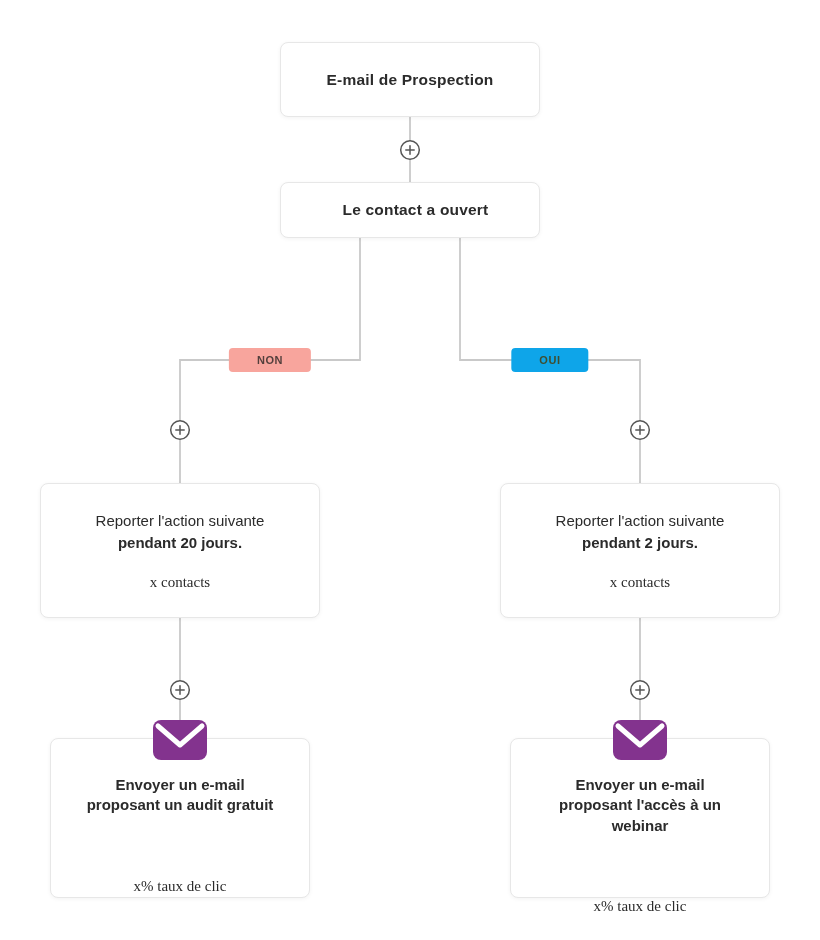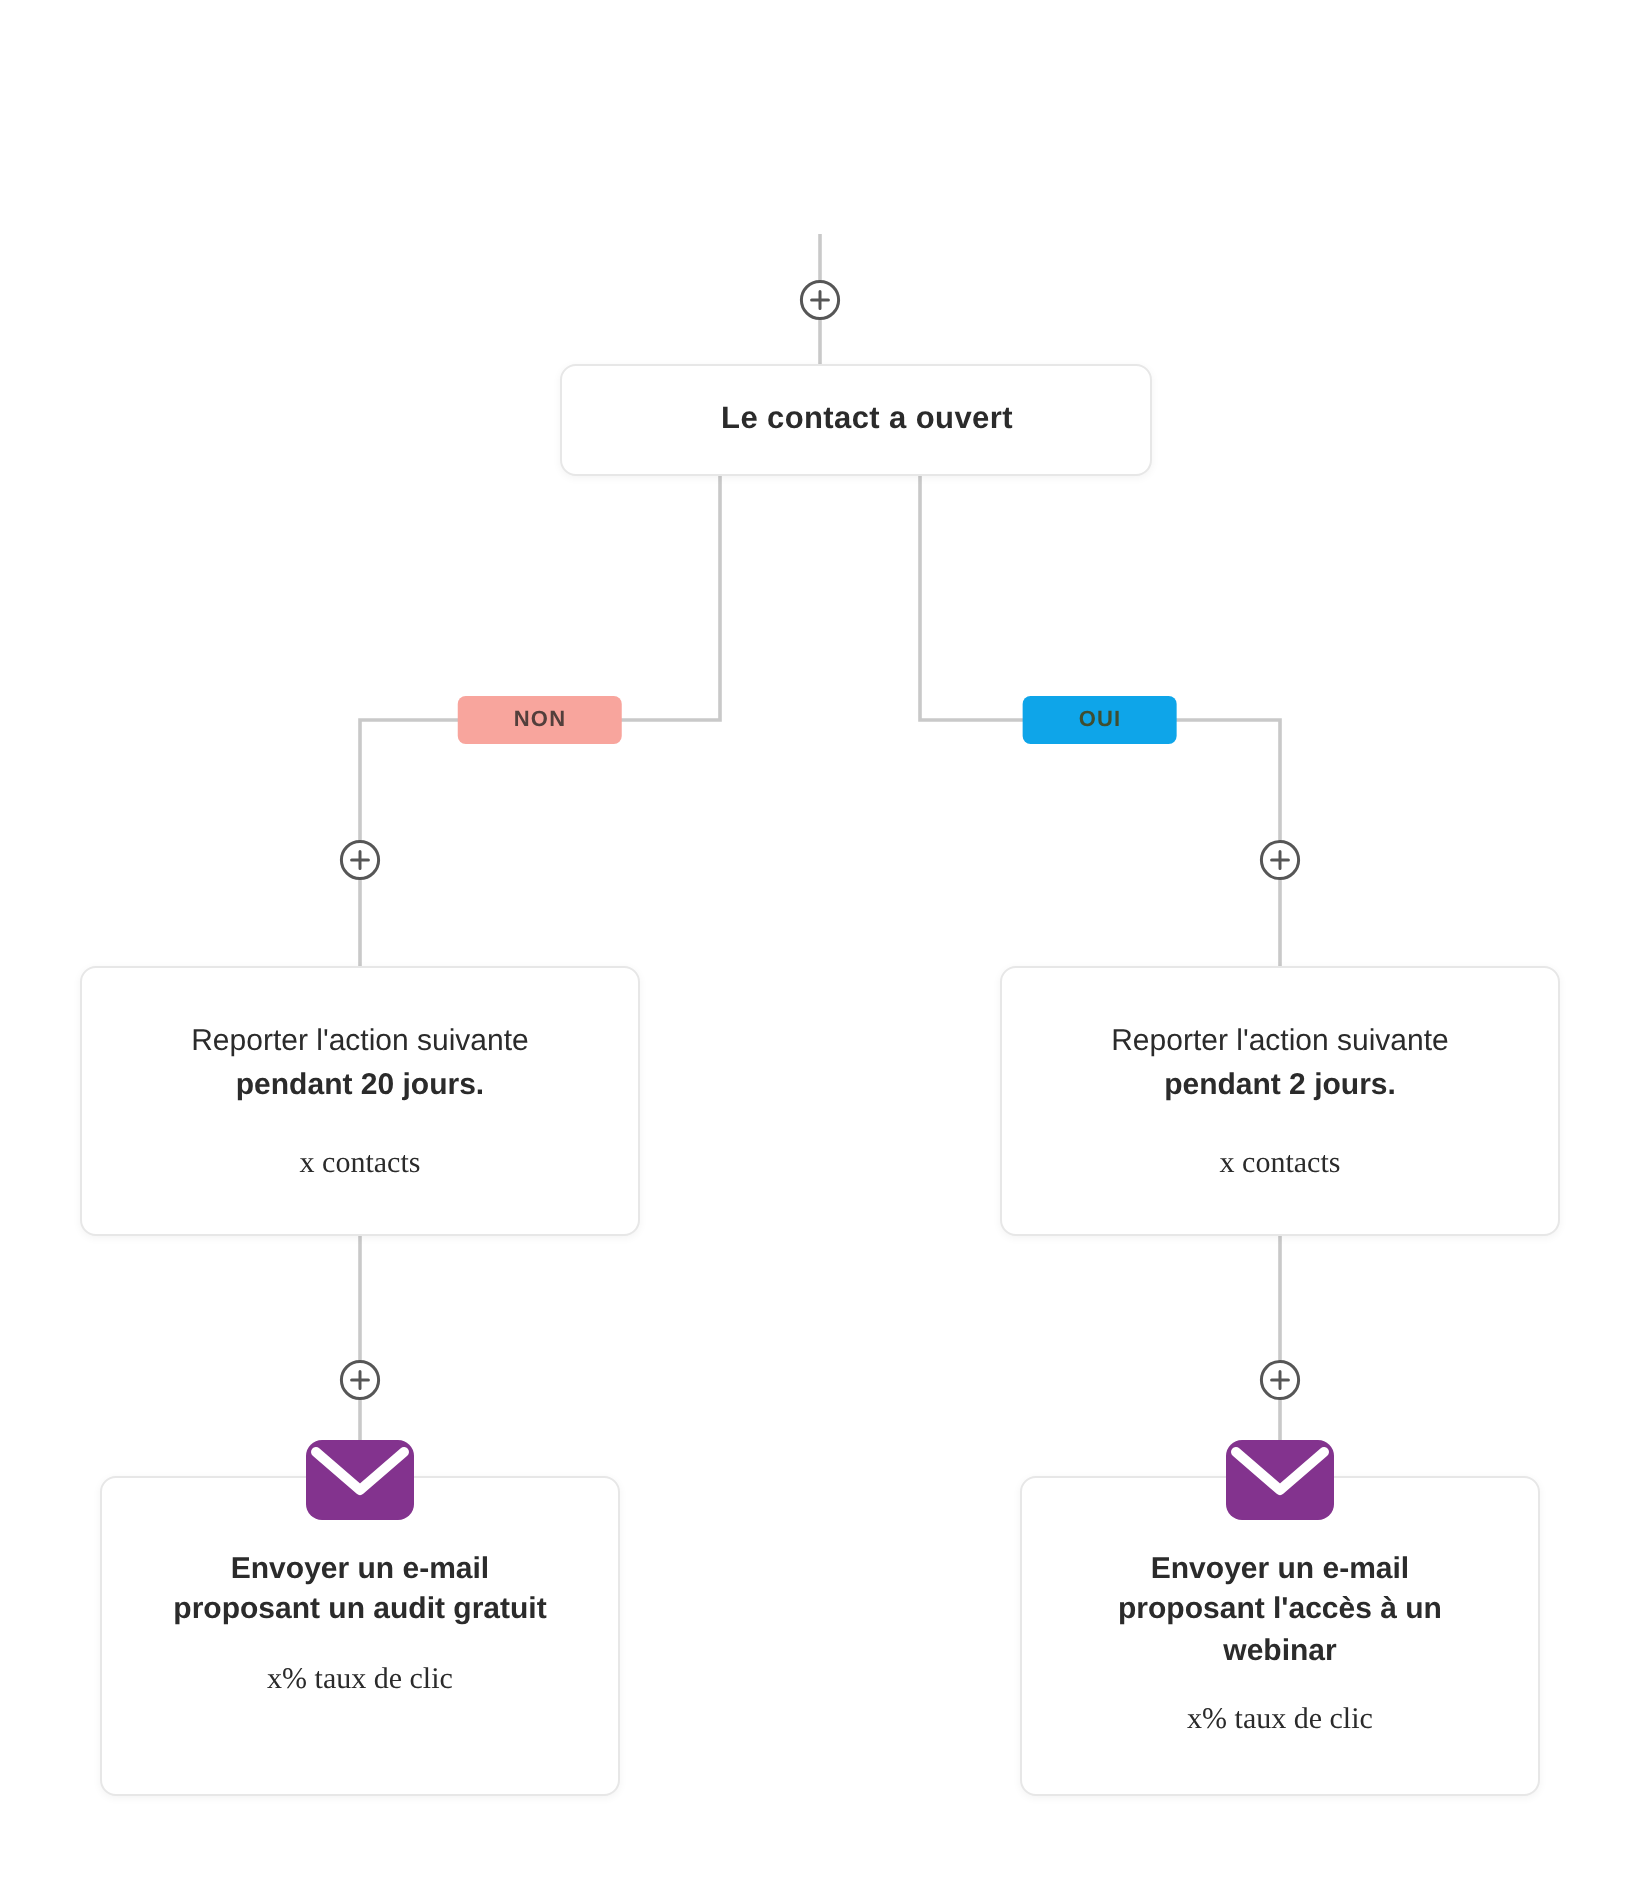"E-mail de Prospection" div.node { html: none -> <div> <span>E-mail de Prospection</span> </div> }
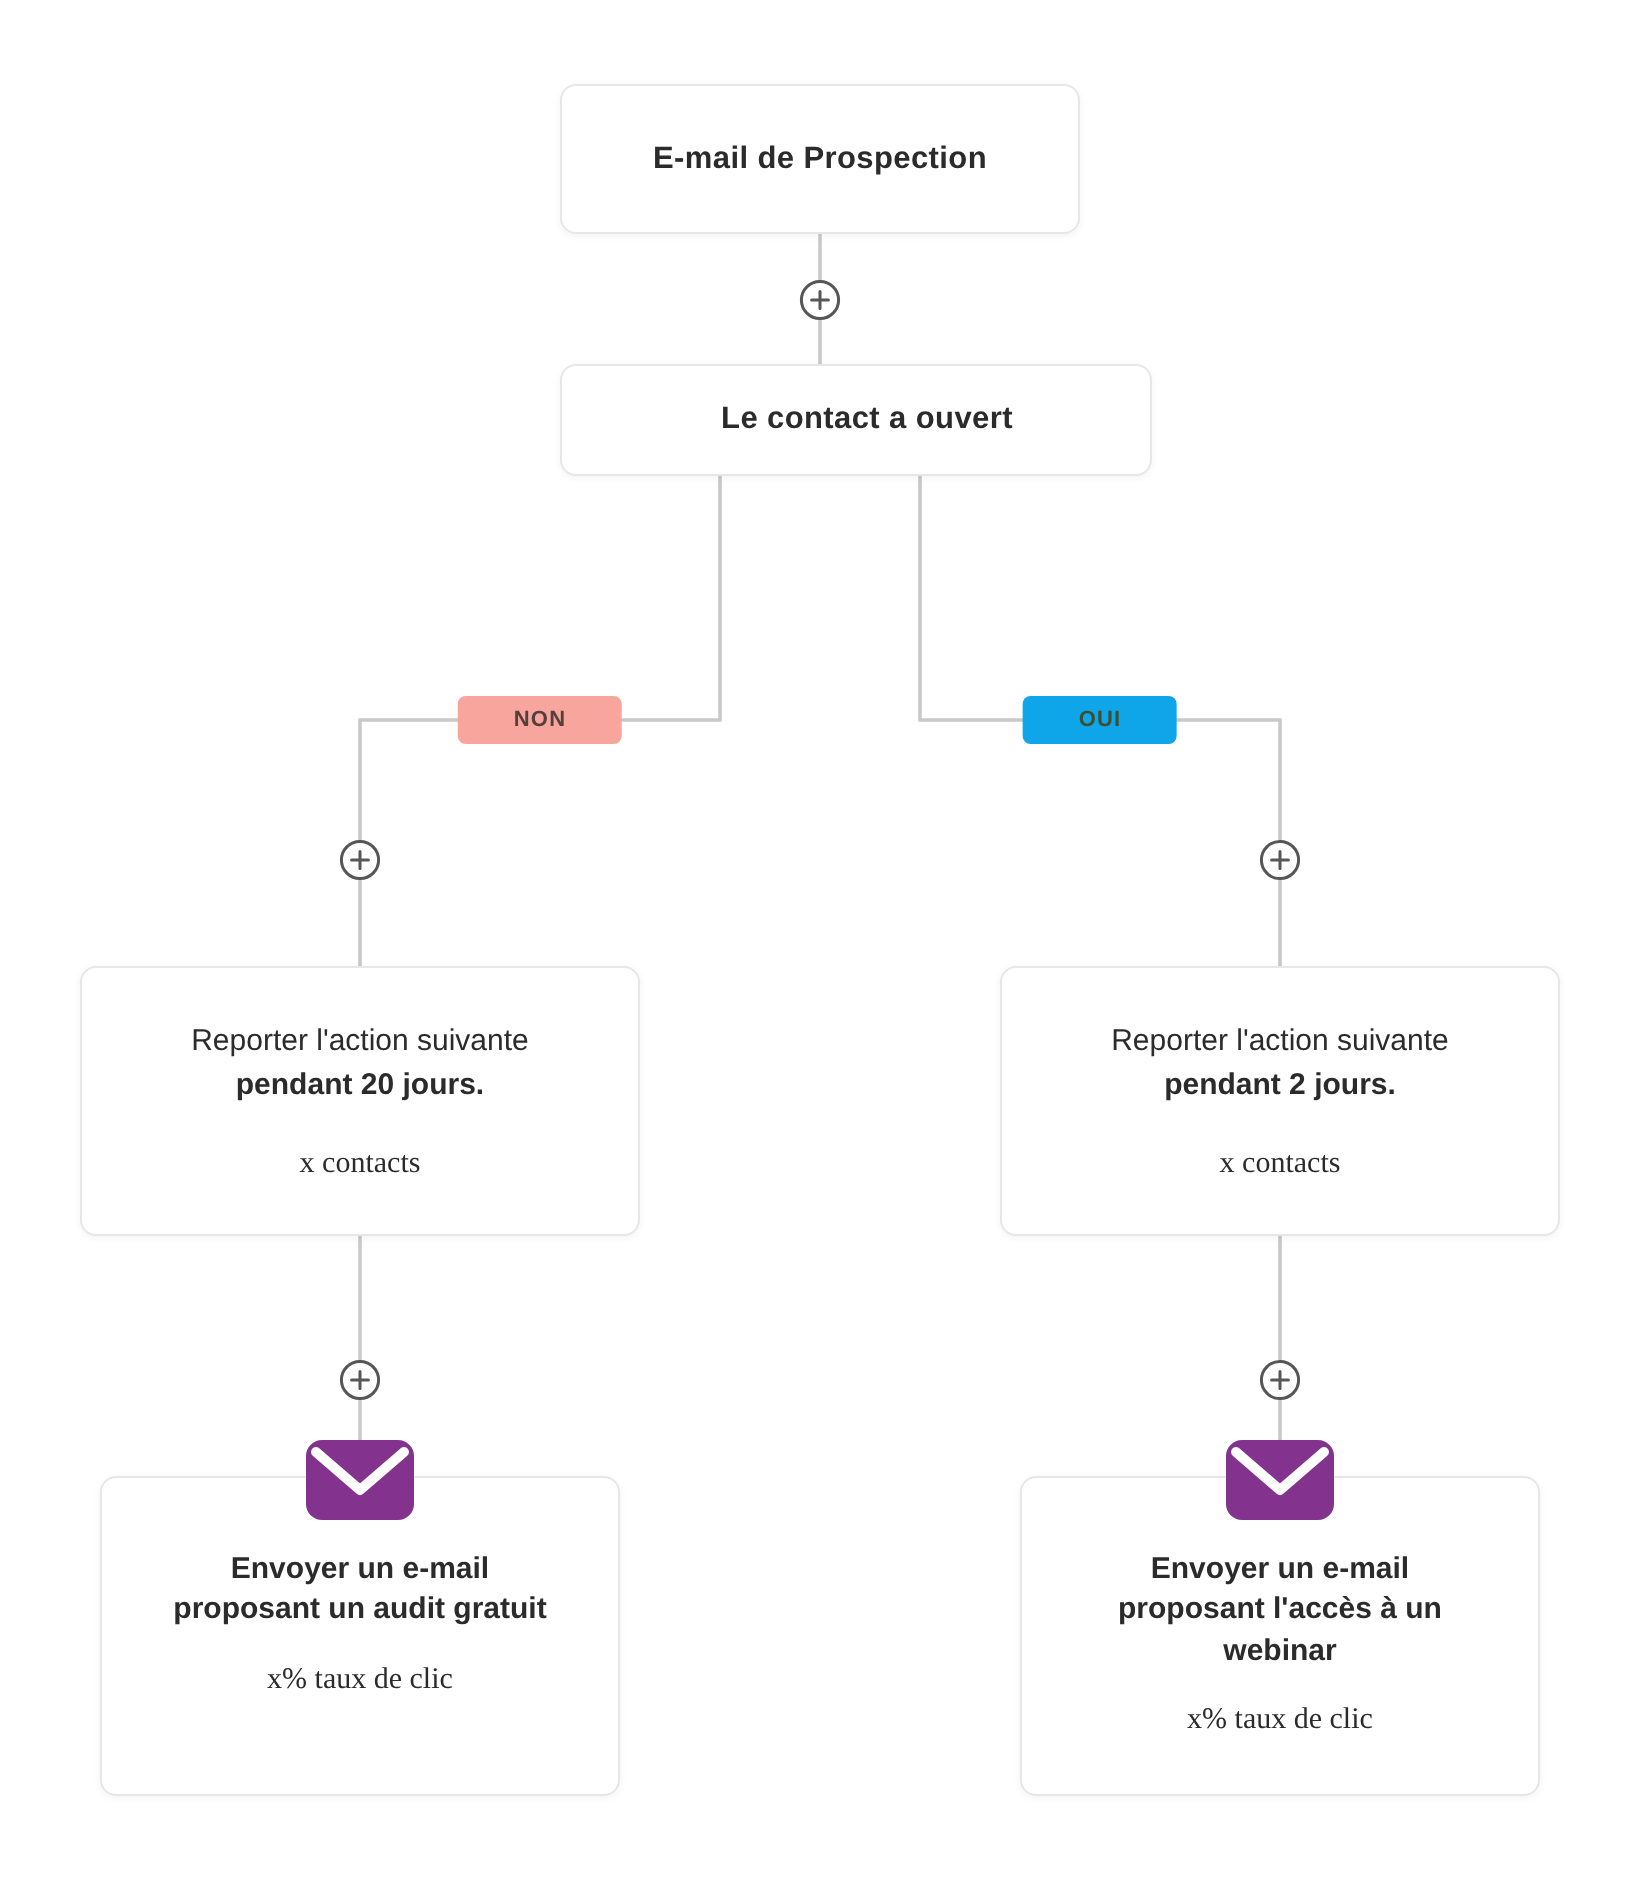"Le contact a ouvert" div.node { width: 296px -> 260px }
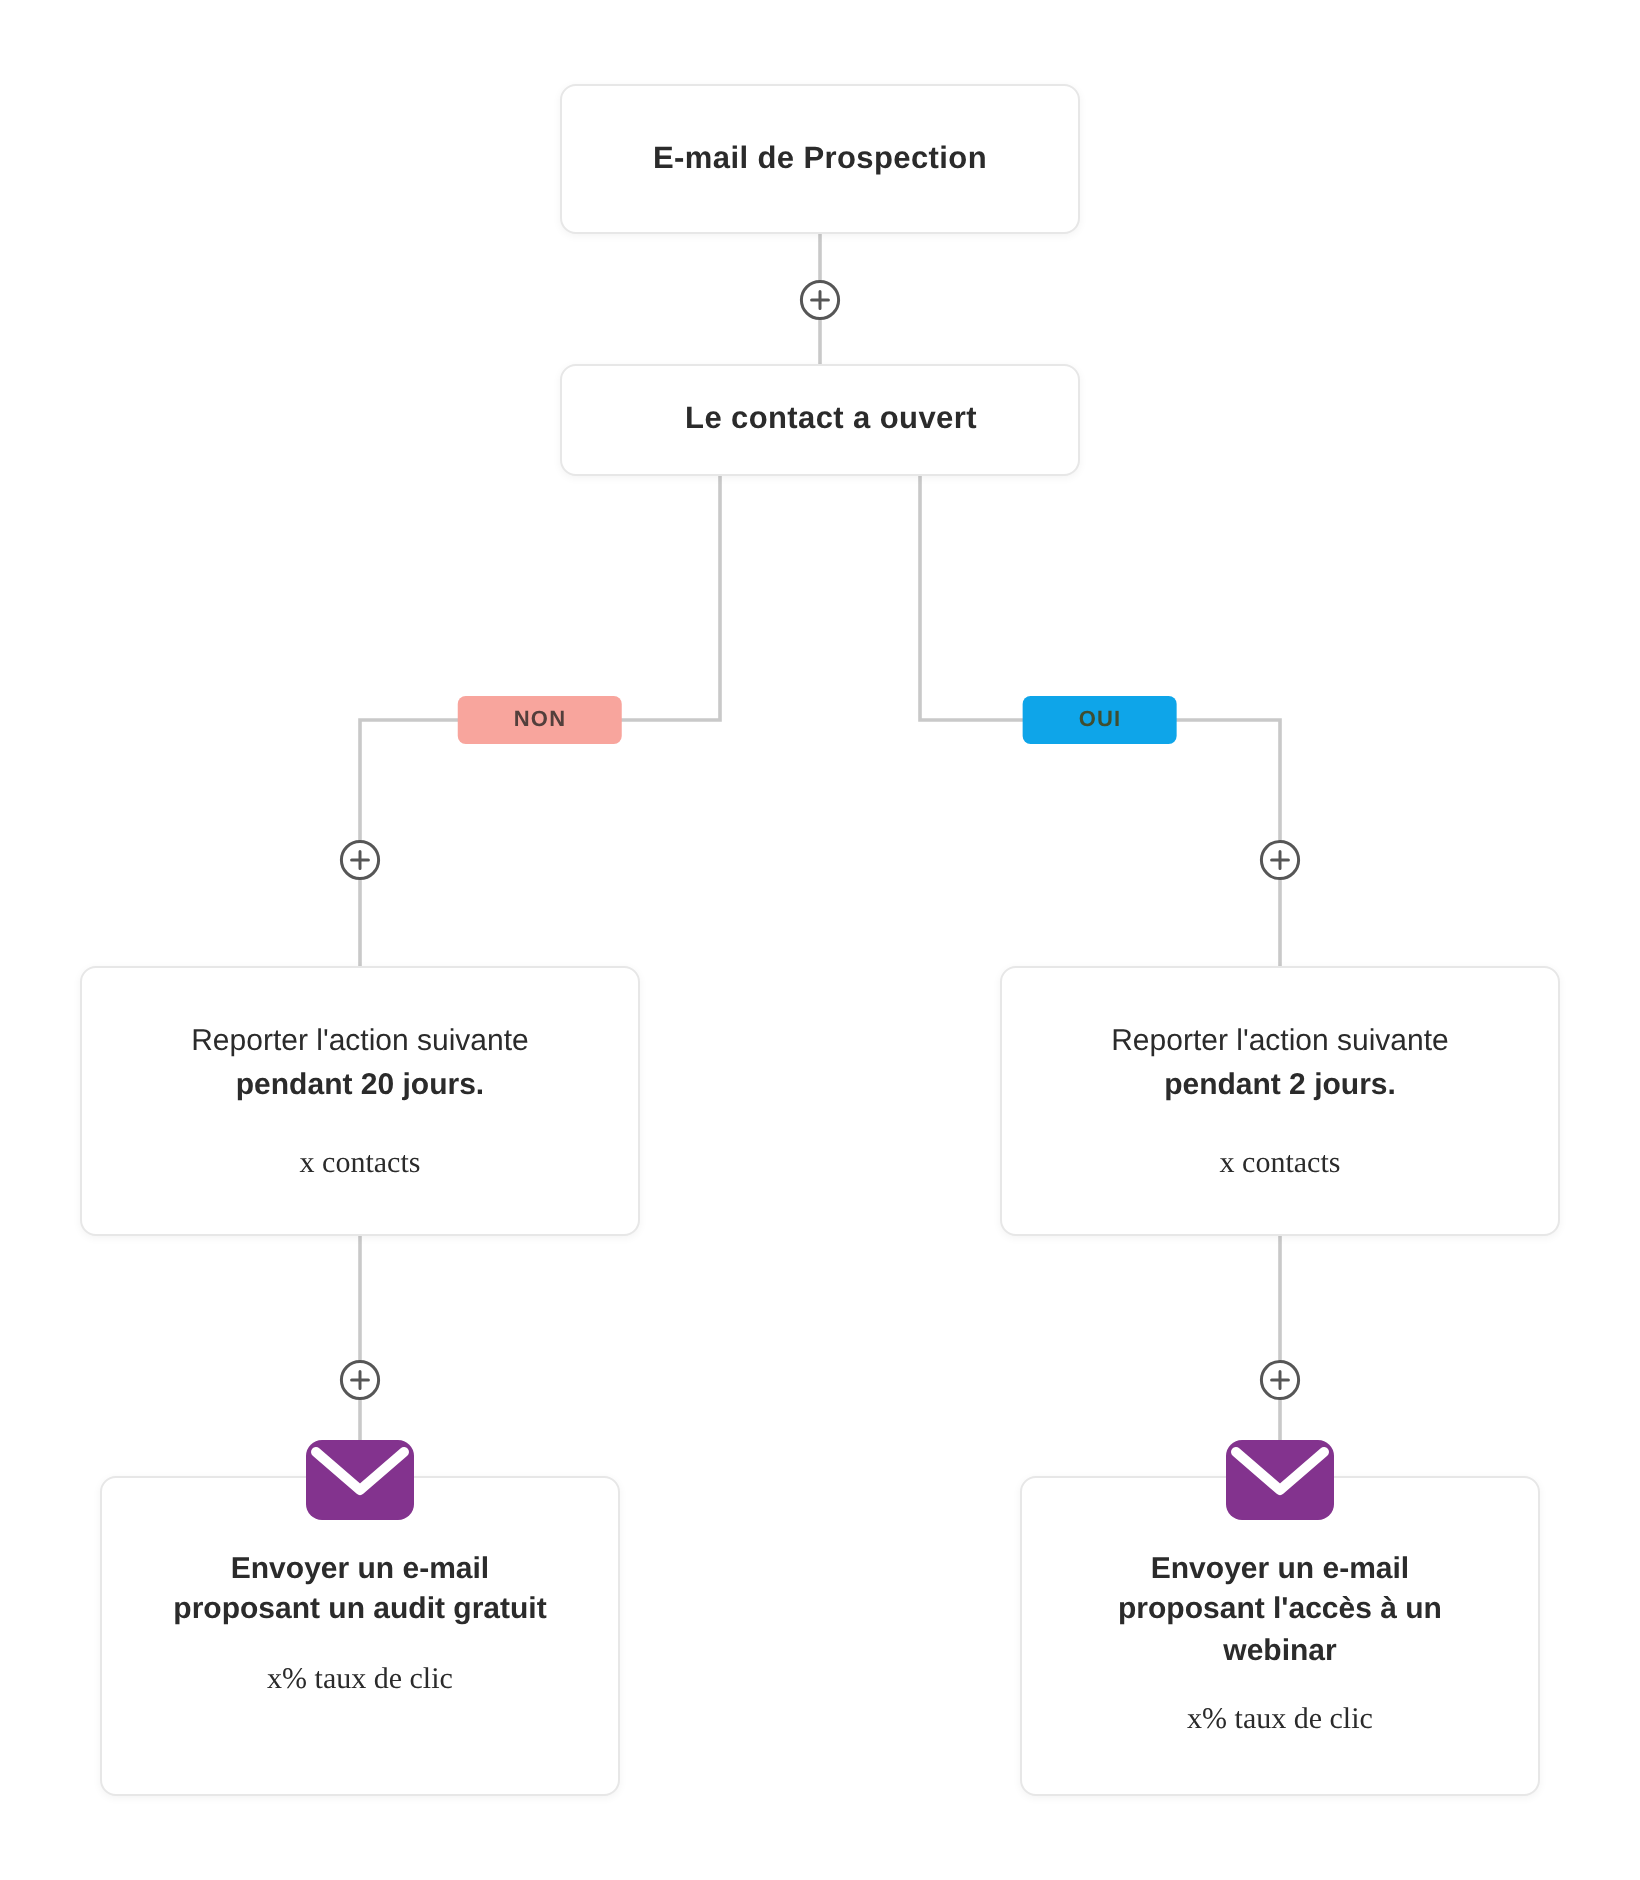"Envoyer un e-mail proposant un" .email-node { gap: none -> 46px }
